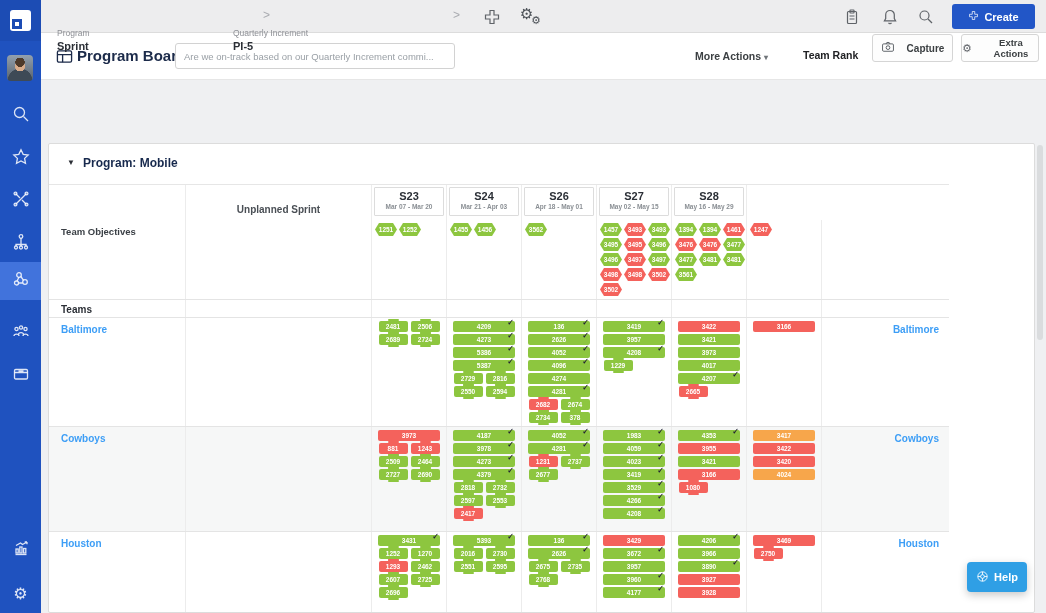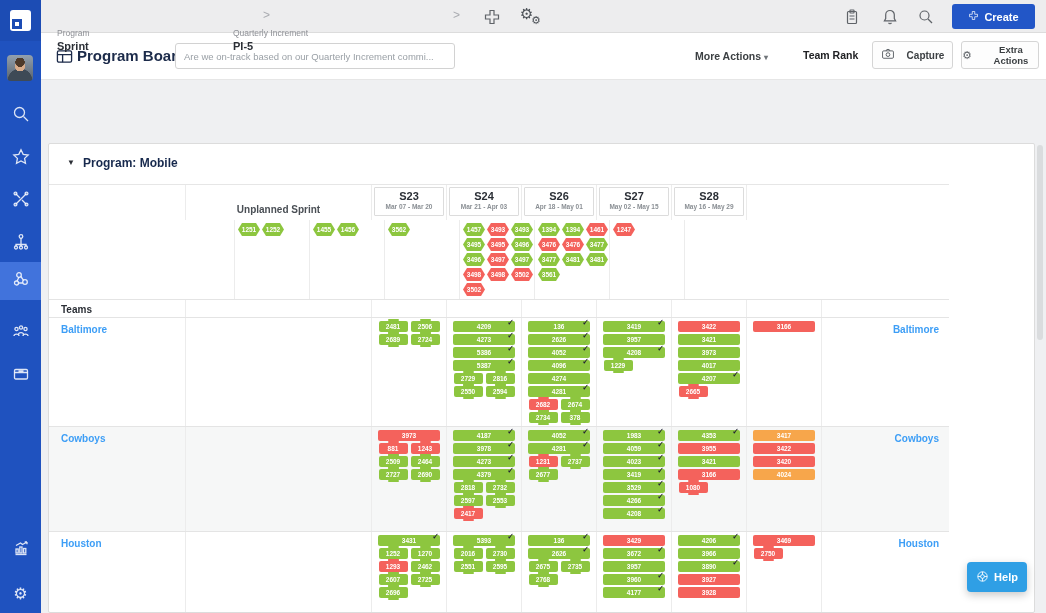"Capture" .hbtn { top: 8px -> 1px }
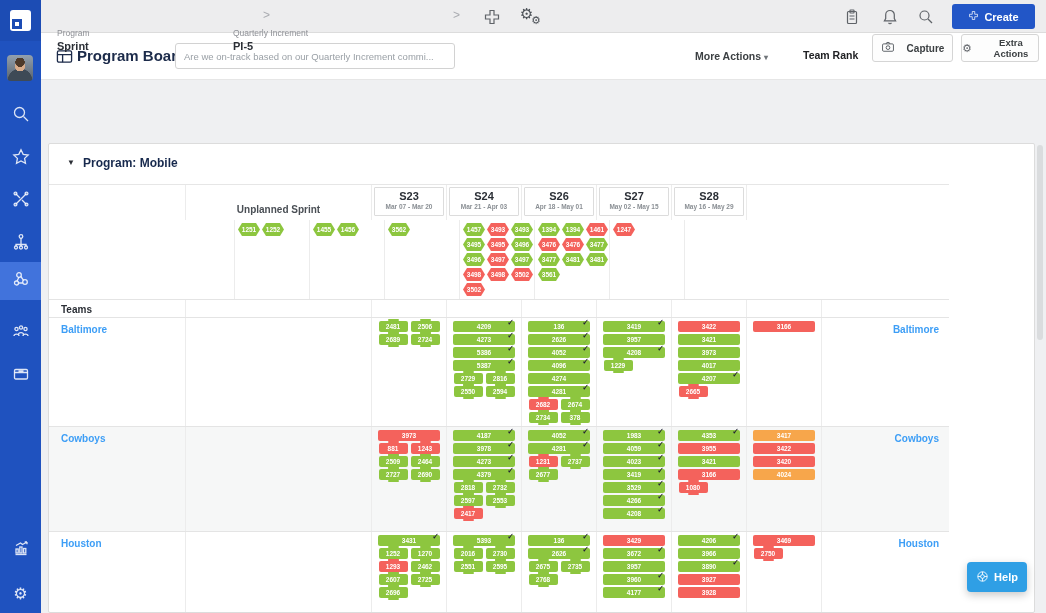"Team Objectives" div.c { html: none -> <div> <div>Team Objectives</div> </div> }
